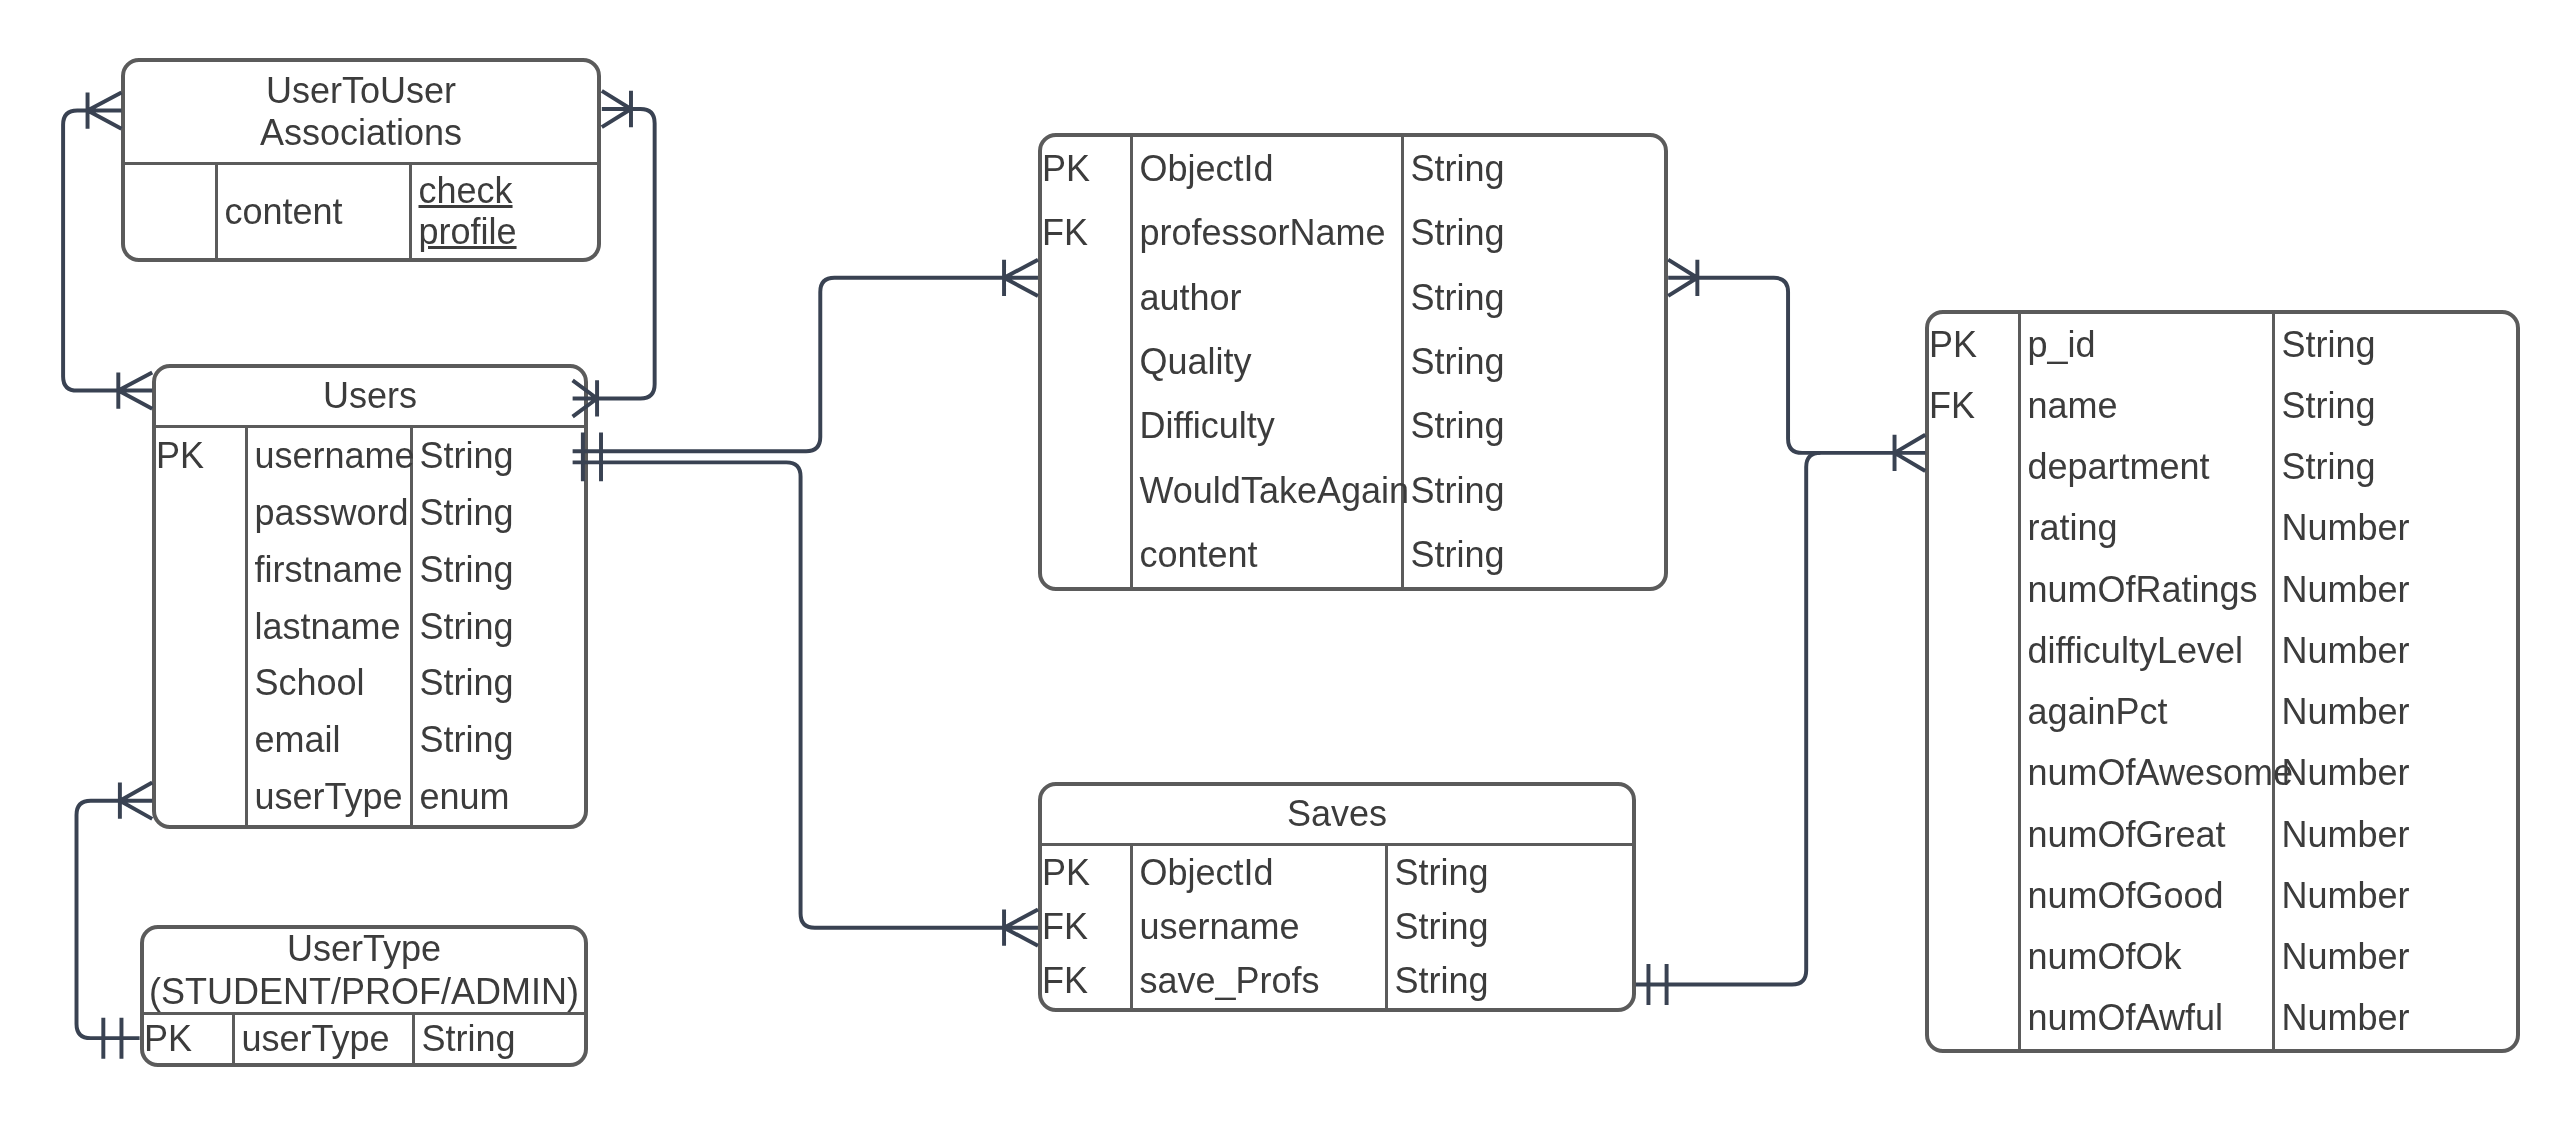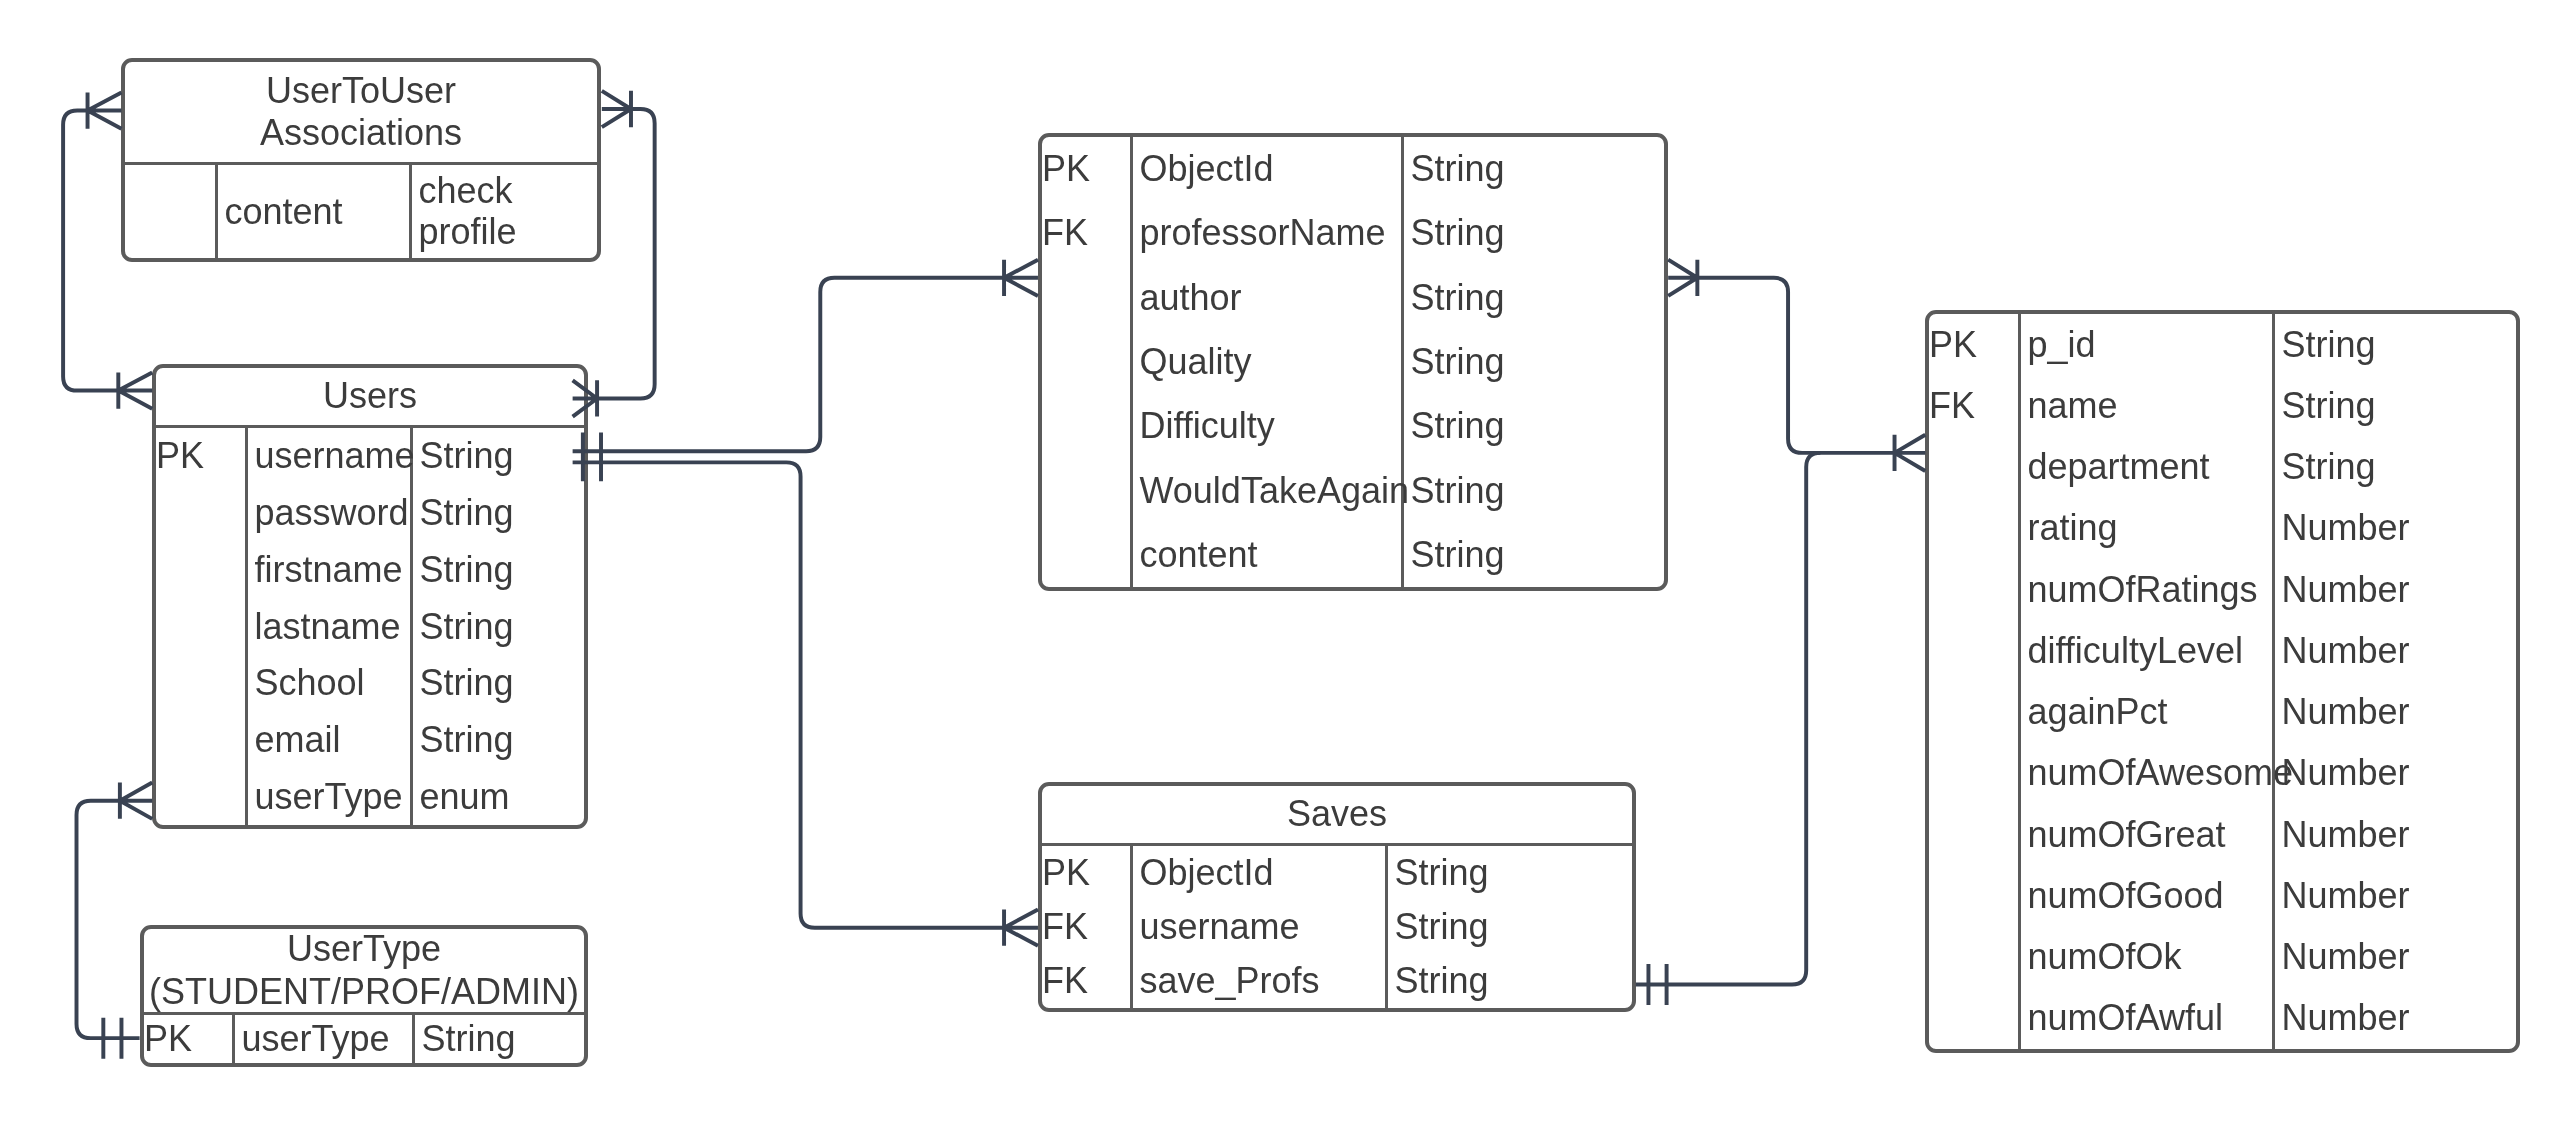"UserToUser" .etable { border-radius: 11px -> 18px }
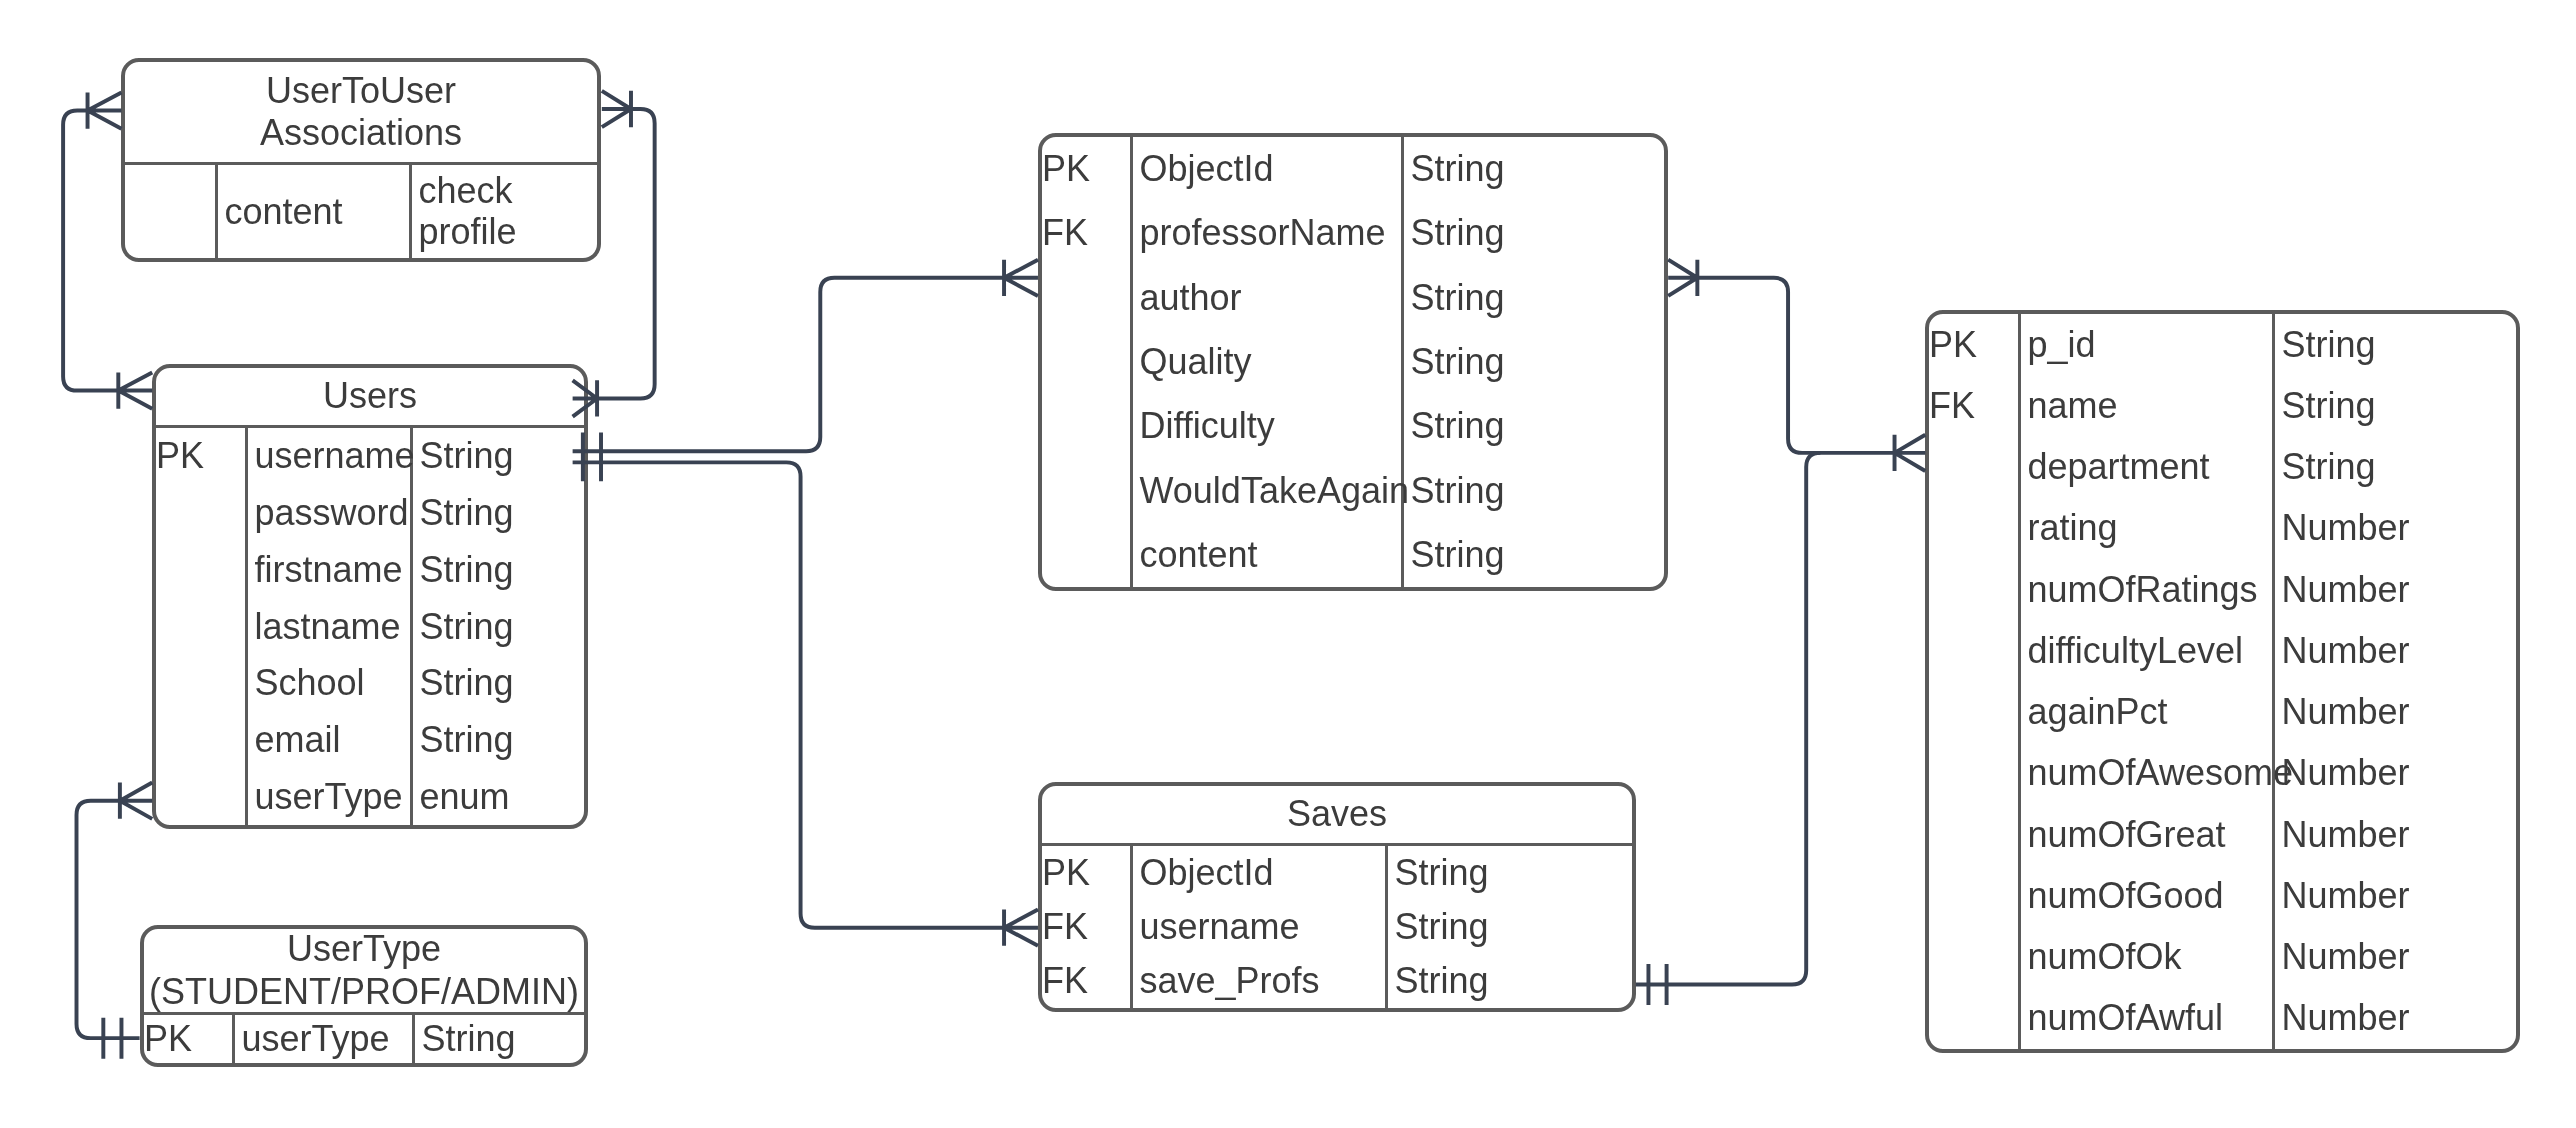"check profile" .etable.wrap .c2 { text-decoration: none -> underline }
